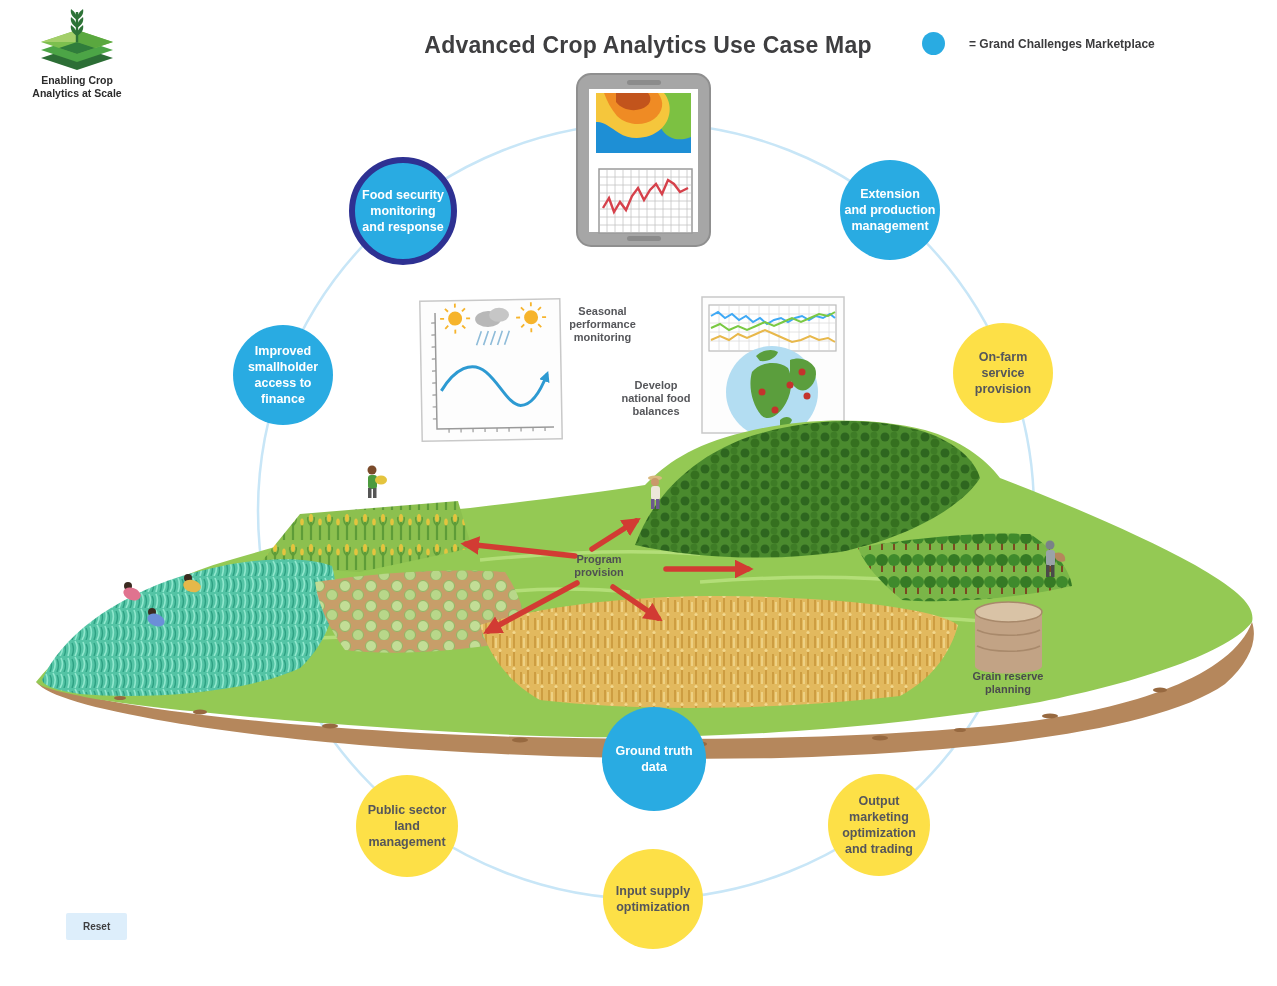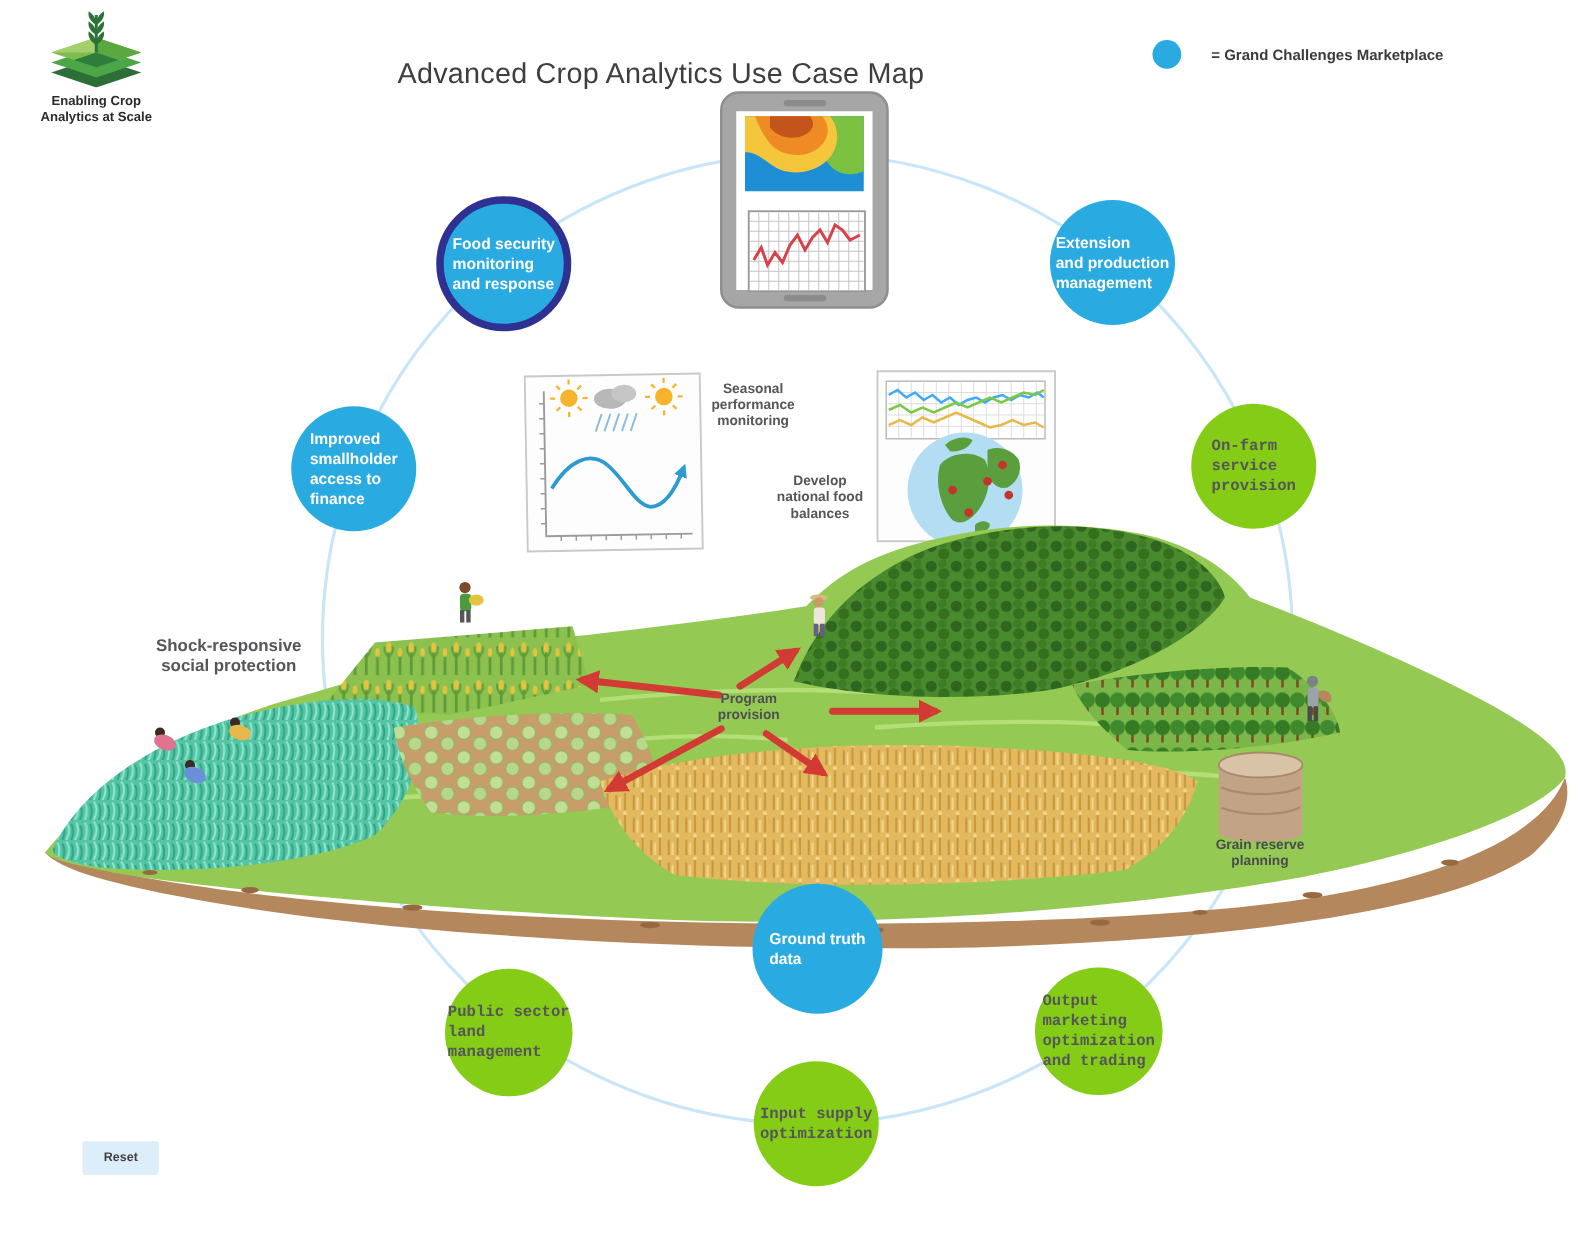"Advanced Crop Analytics Use Case" .page-title { font-weight: normal -> bold; text-align: left -> center; top: 45px -> 32px }
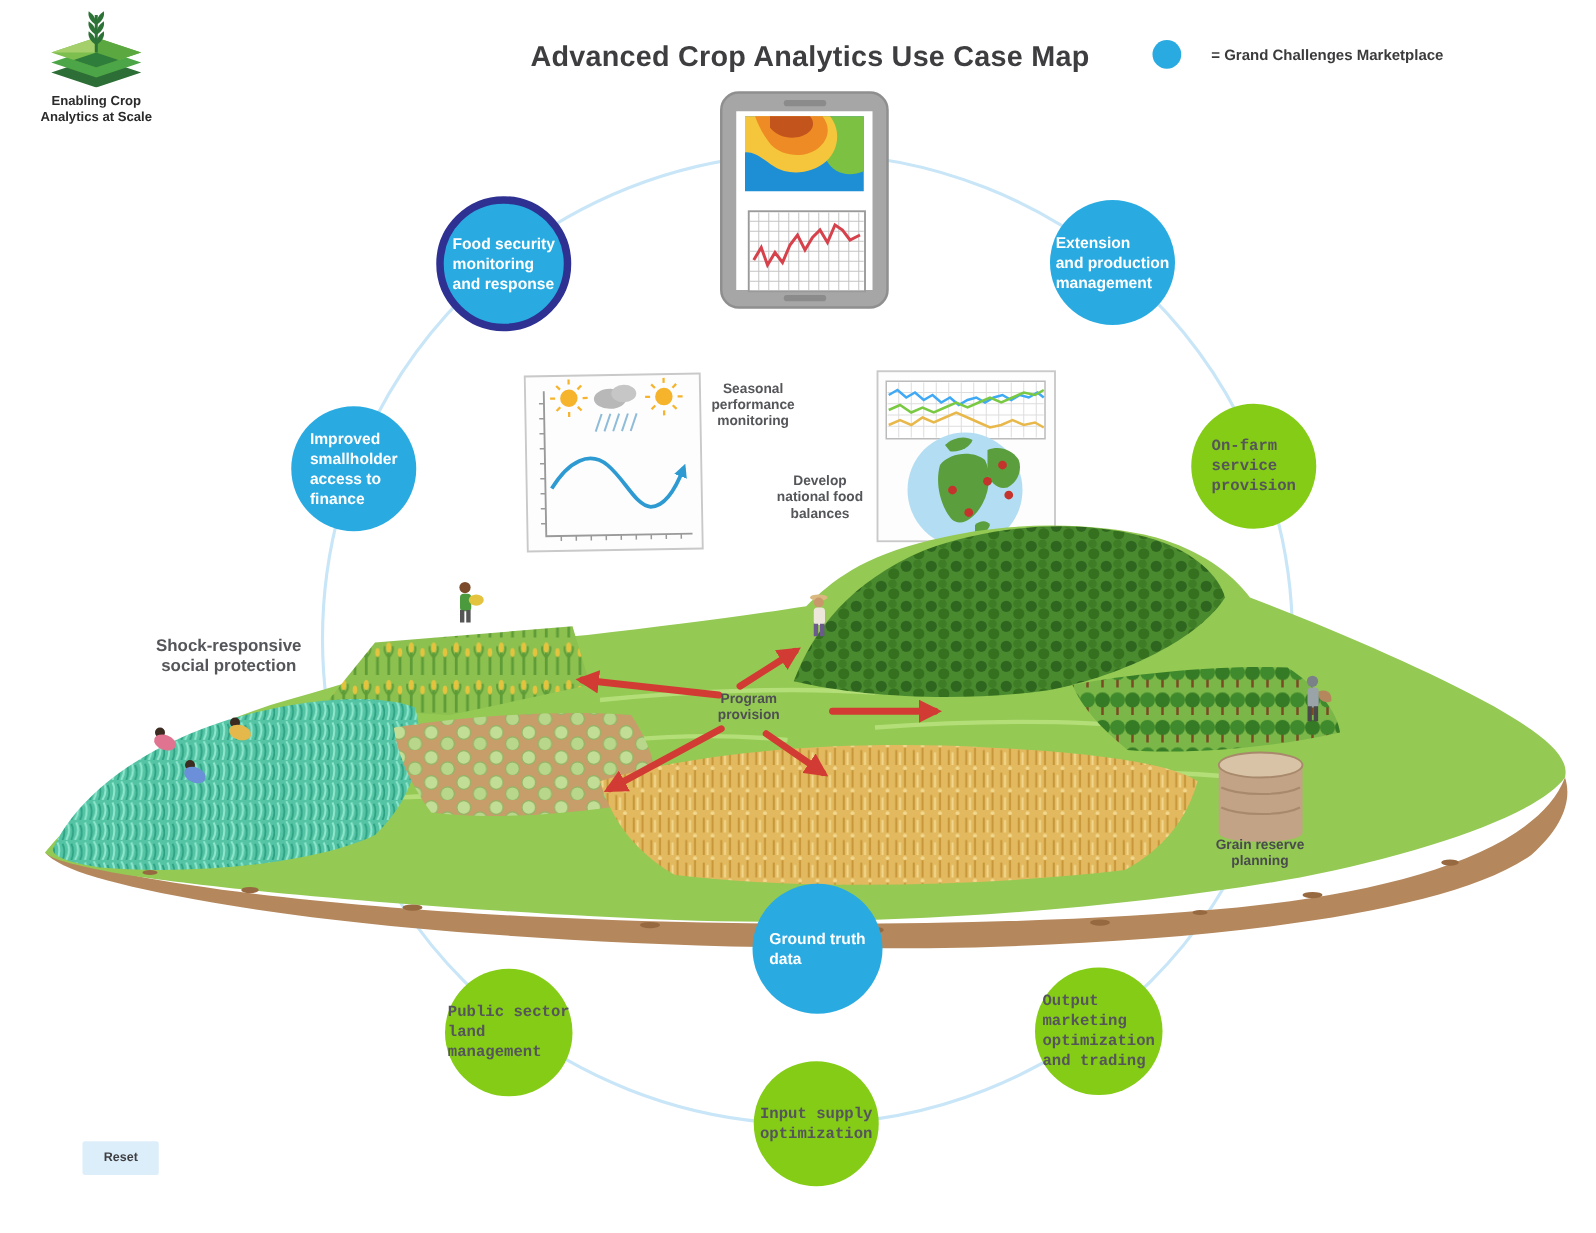"Food security" .bubble { text-align: none -> center }
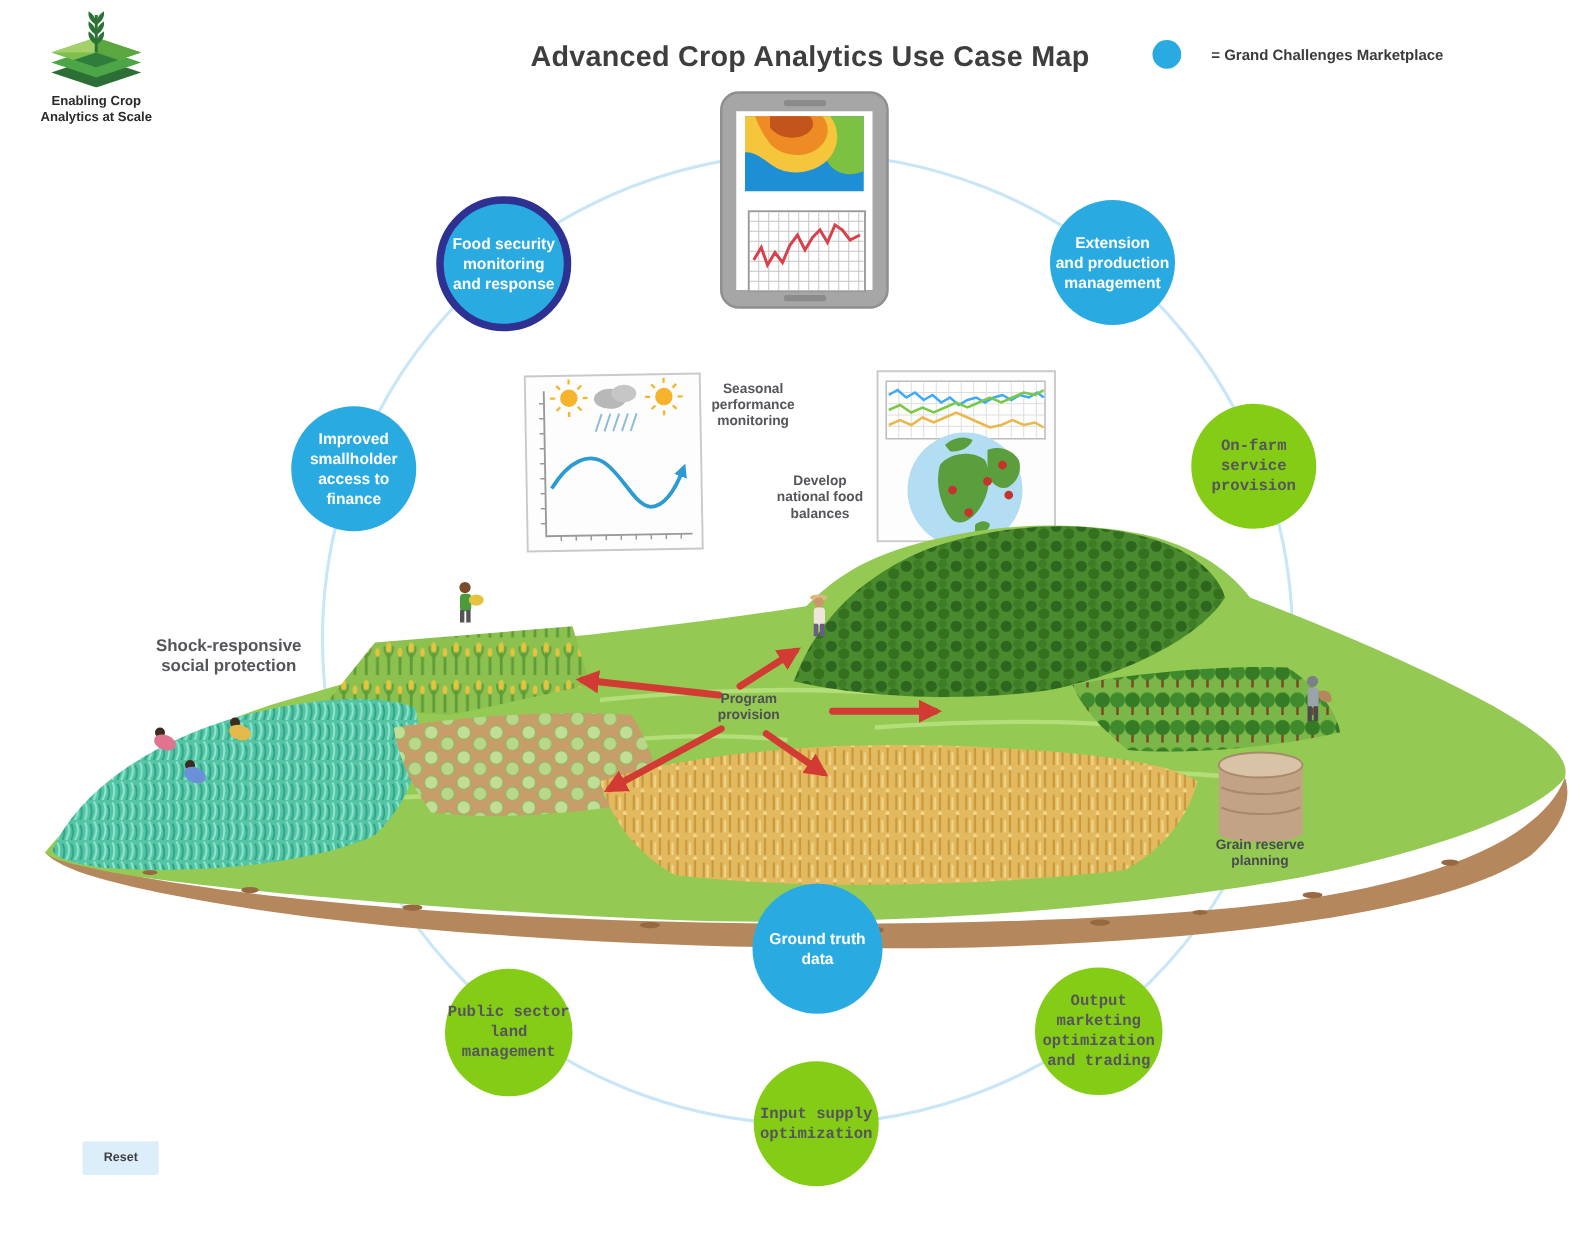"On-farm" .bubble.std { background: #84cc16 -> #fde047; font-family: Liberation Mono, monospace -> none }
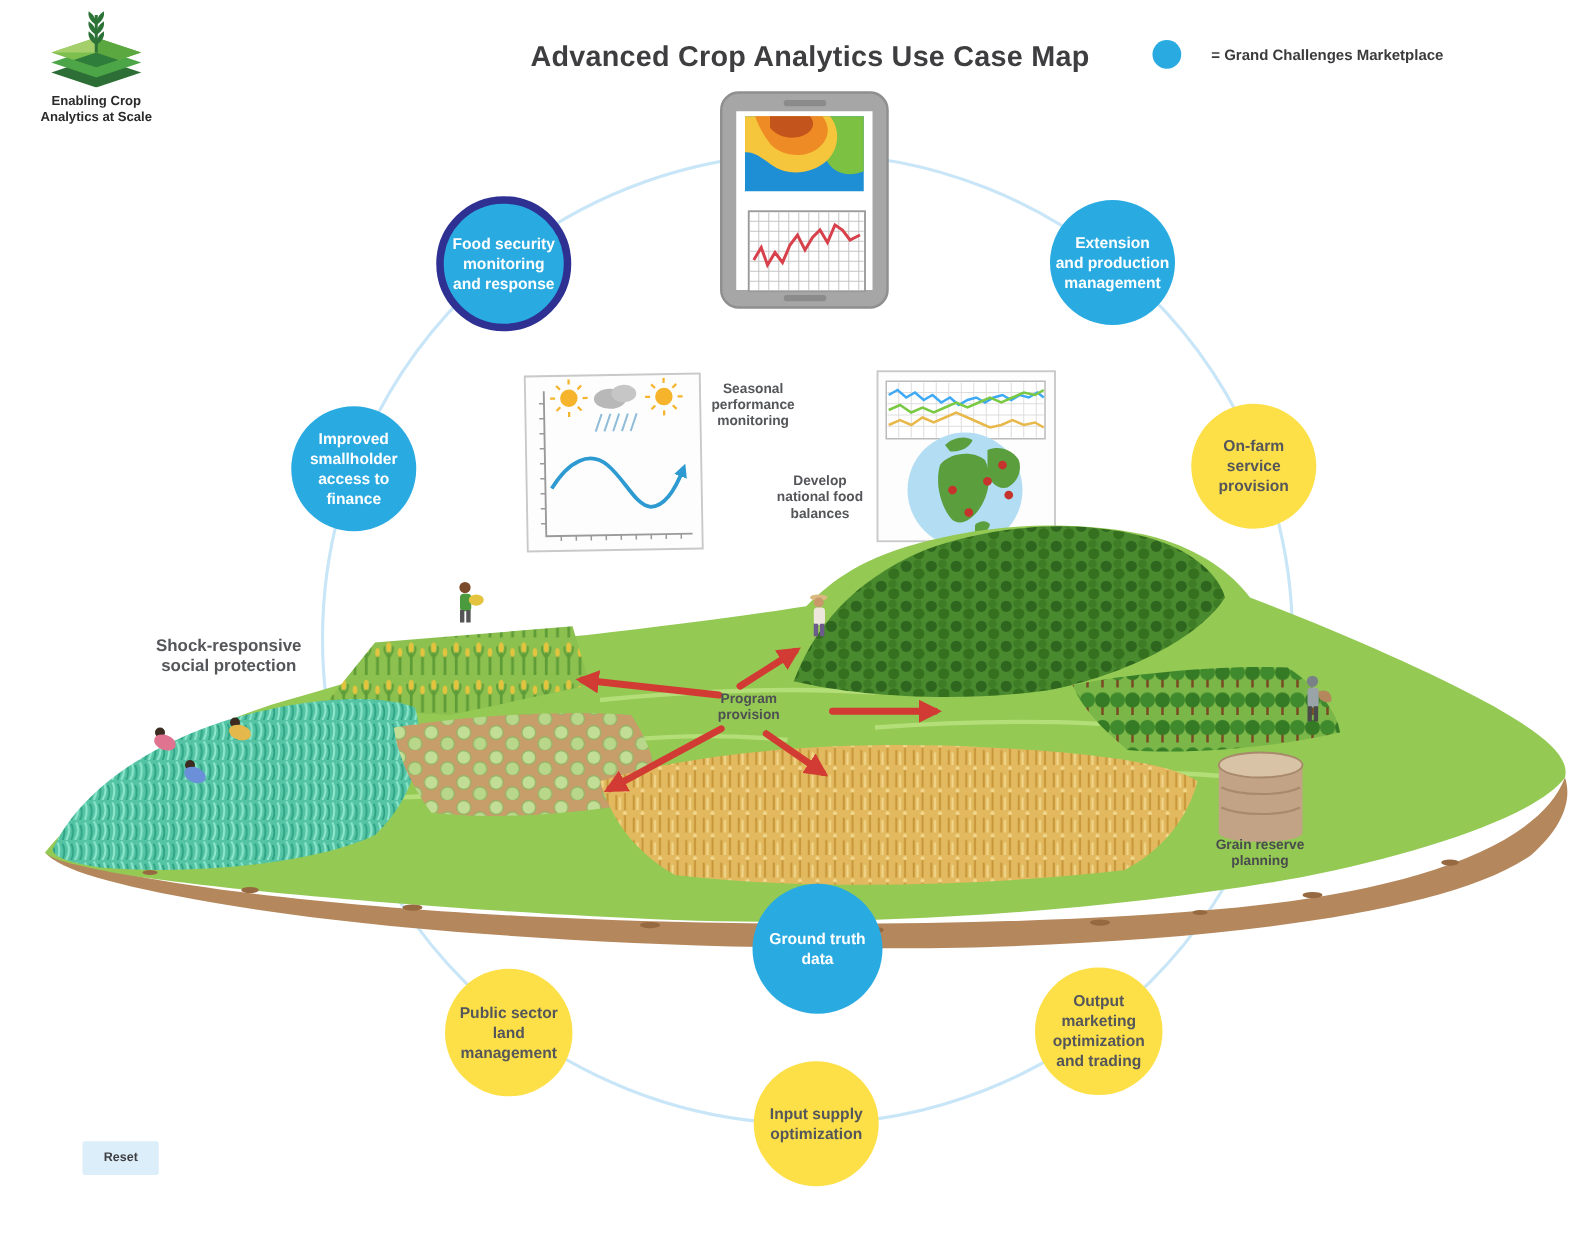"Shock-responsive" div.map-label { html: <div>Shock-responsive social protection</div> -> none }
